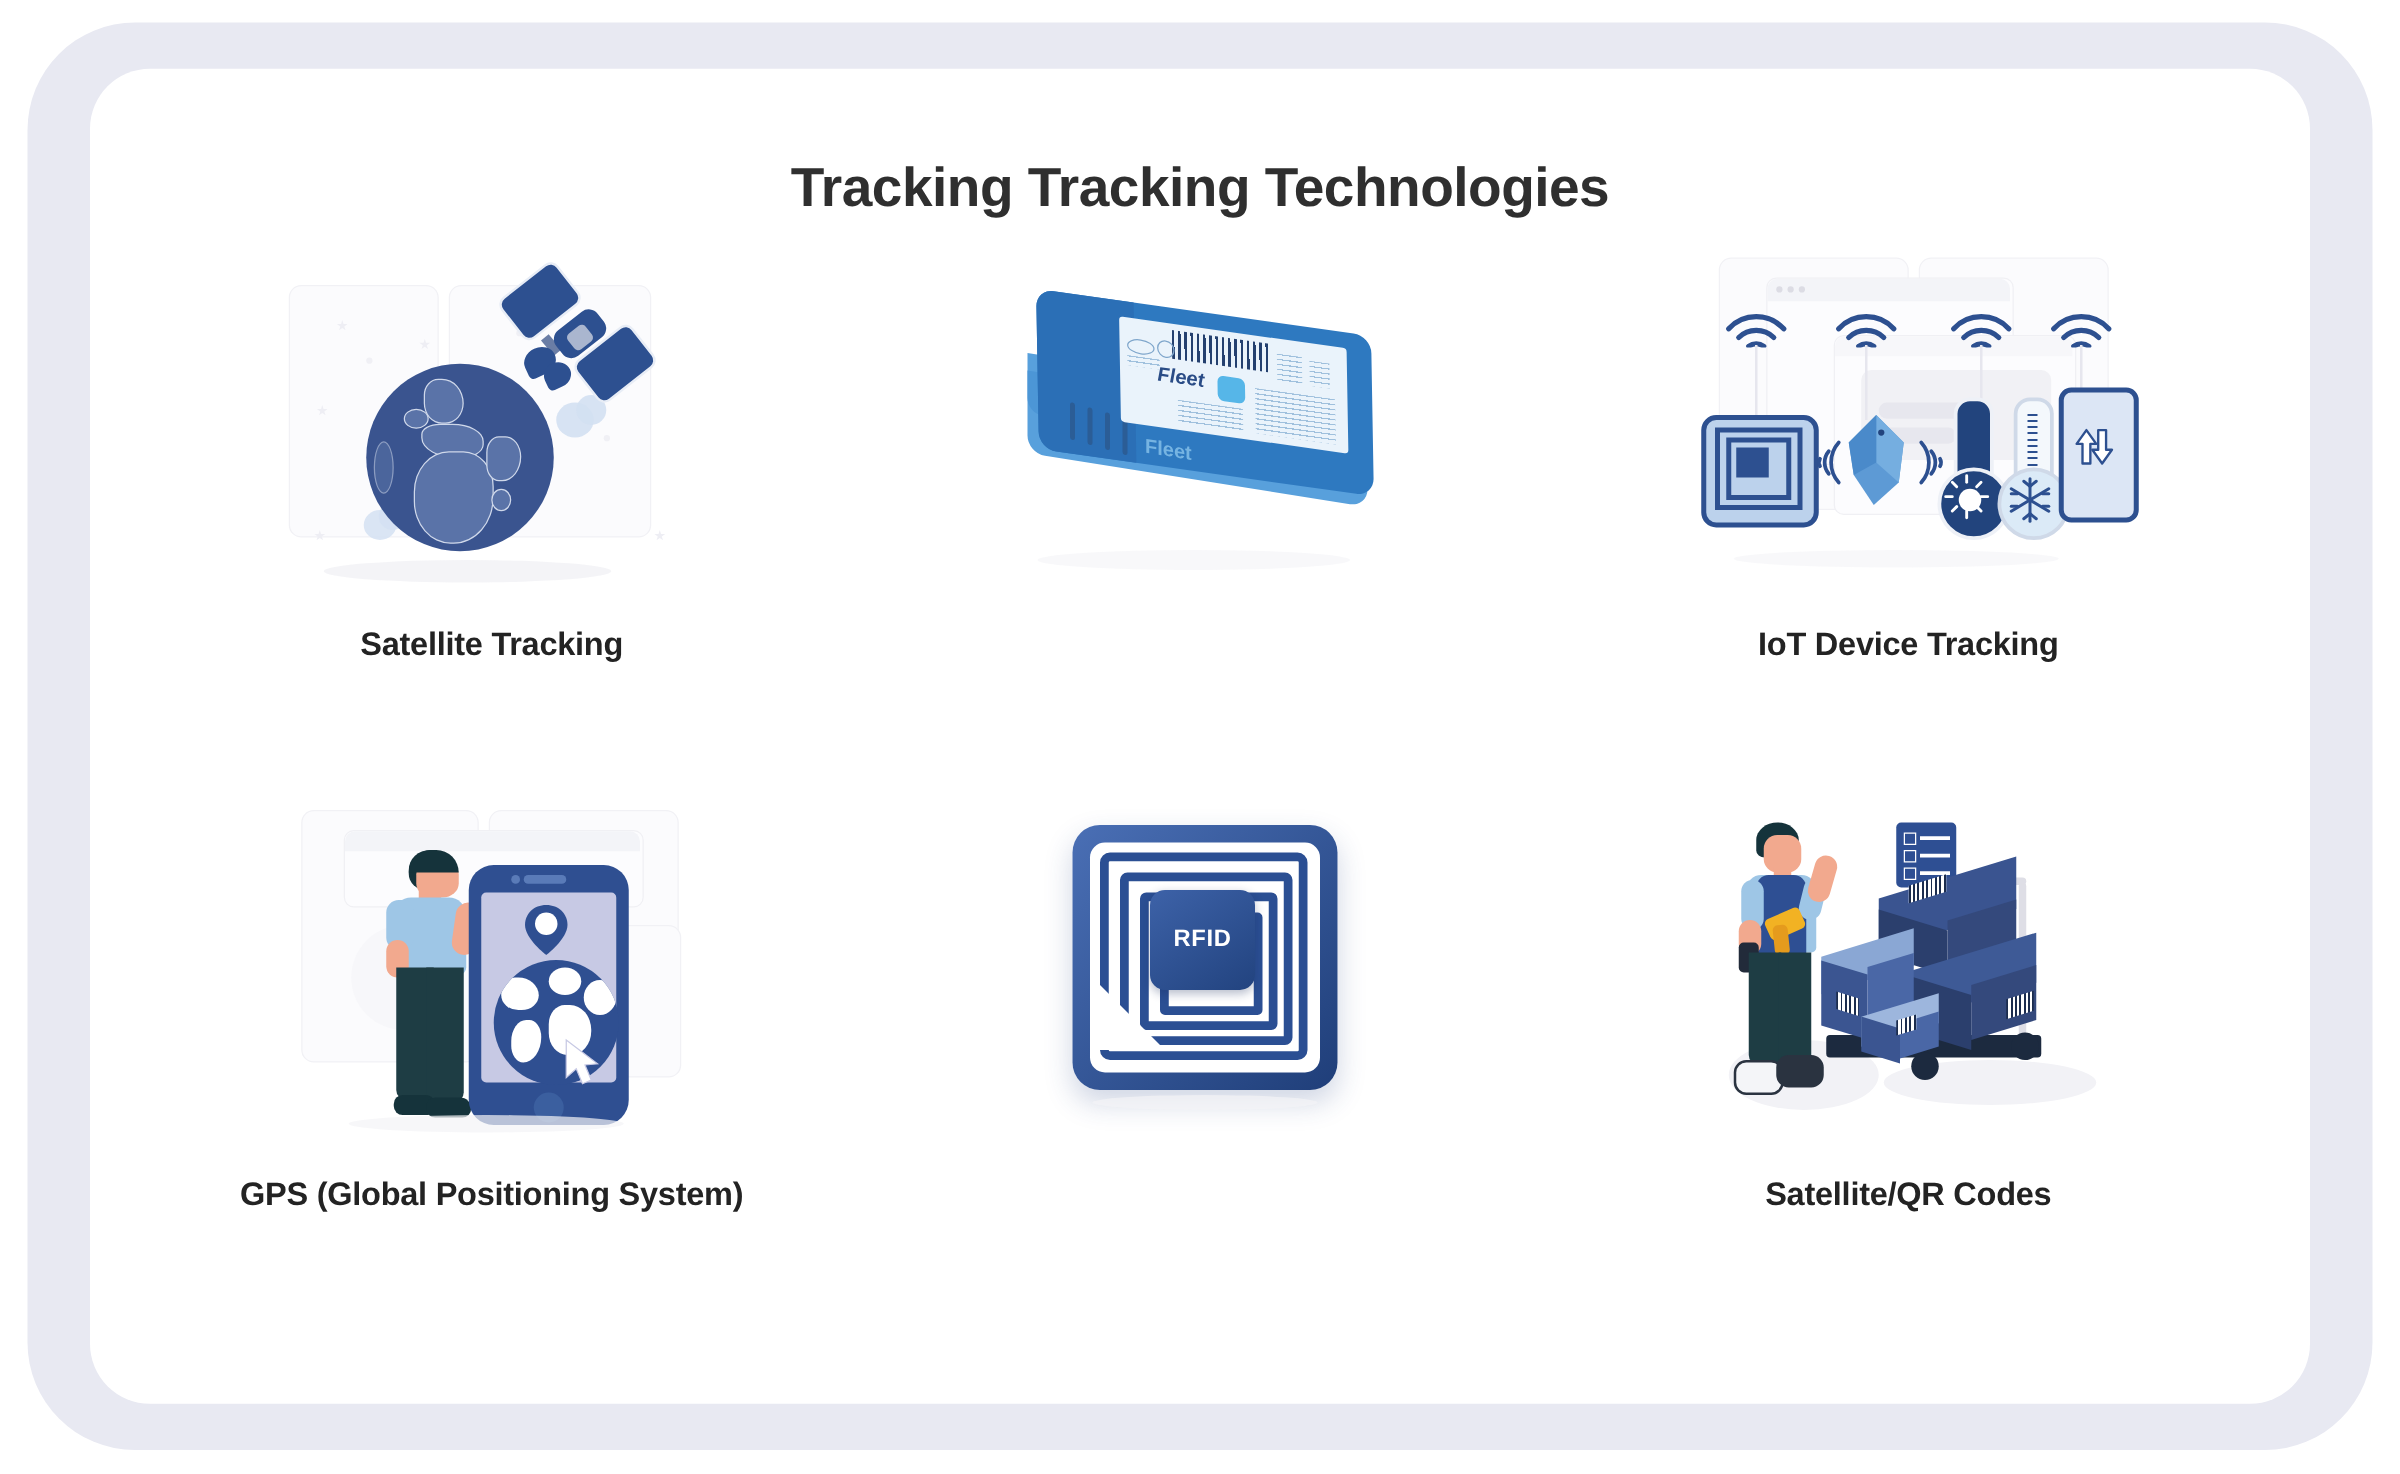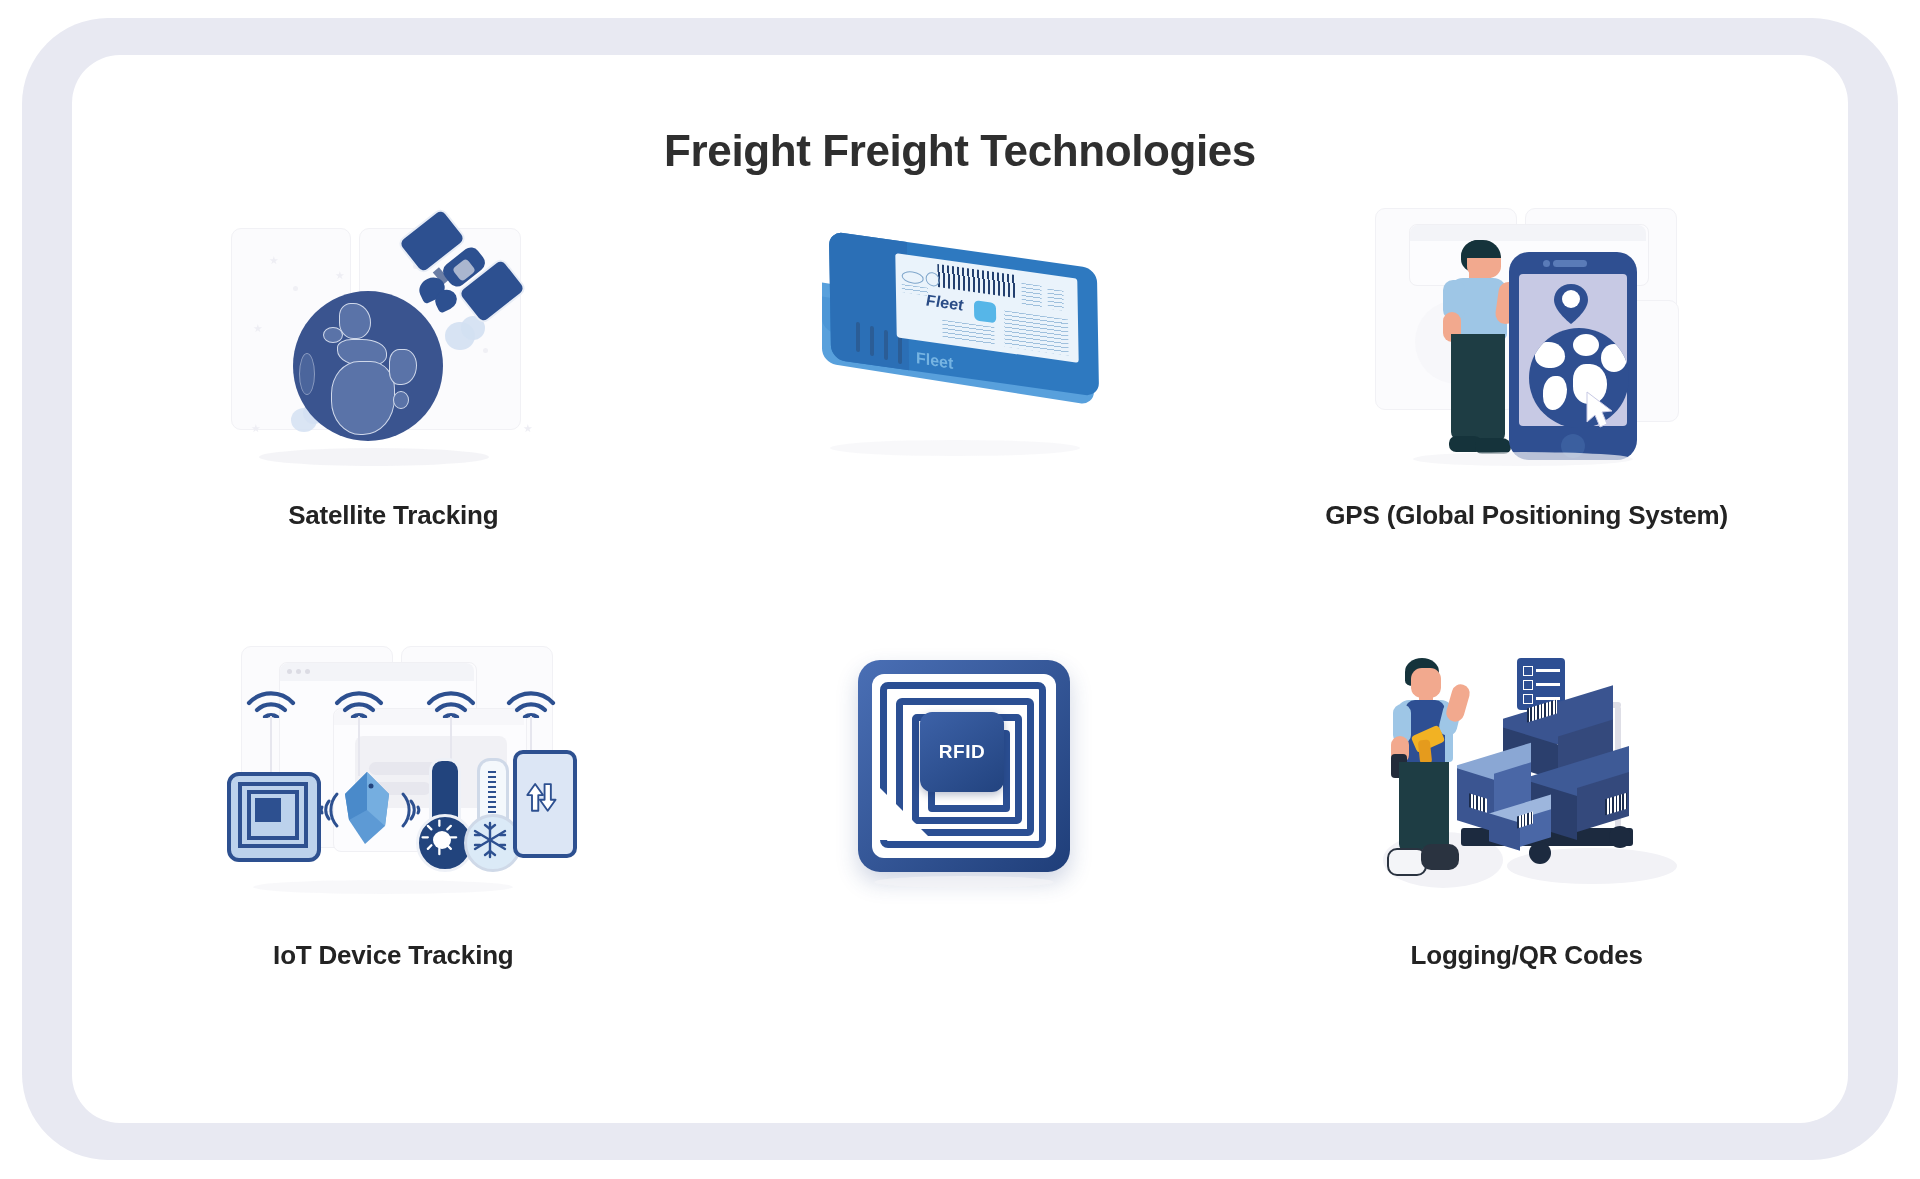"Freight Freight Technologies" div.page-title { text: Freight Freight -> Tracking Tracking }
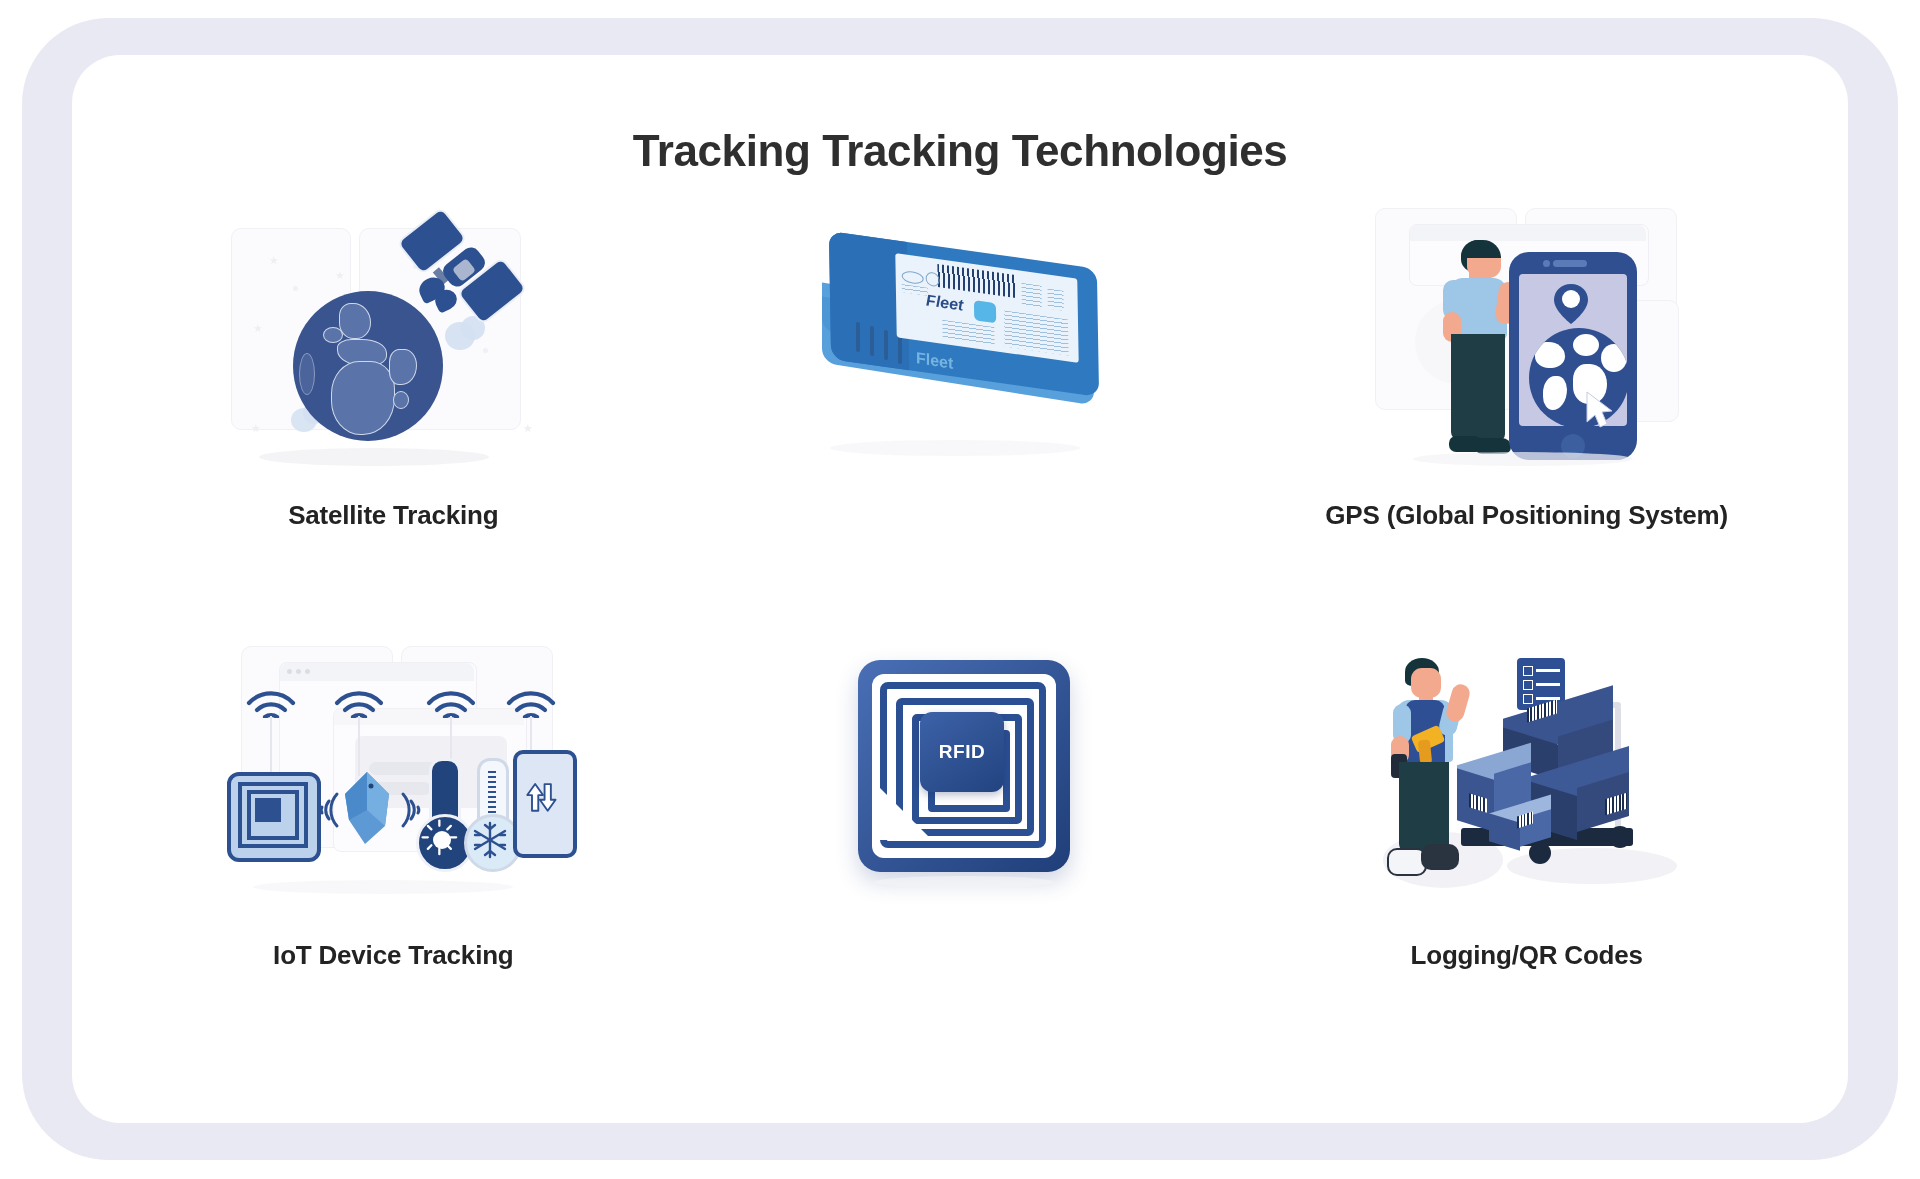"GPS (Global Positioning System)" div.card { order: before "IoT Device Tracking" -> after "IoT Device Tracking" }
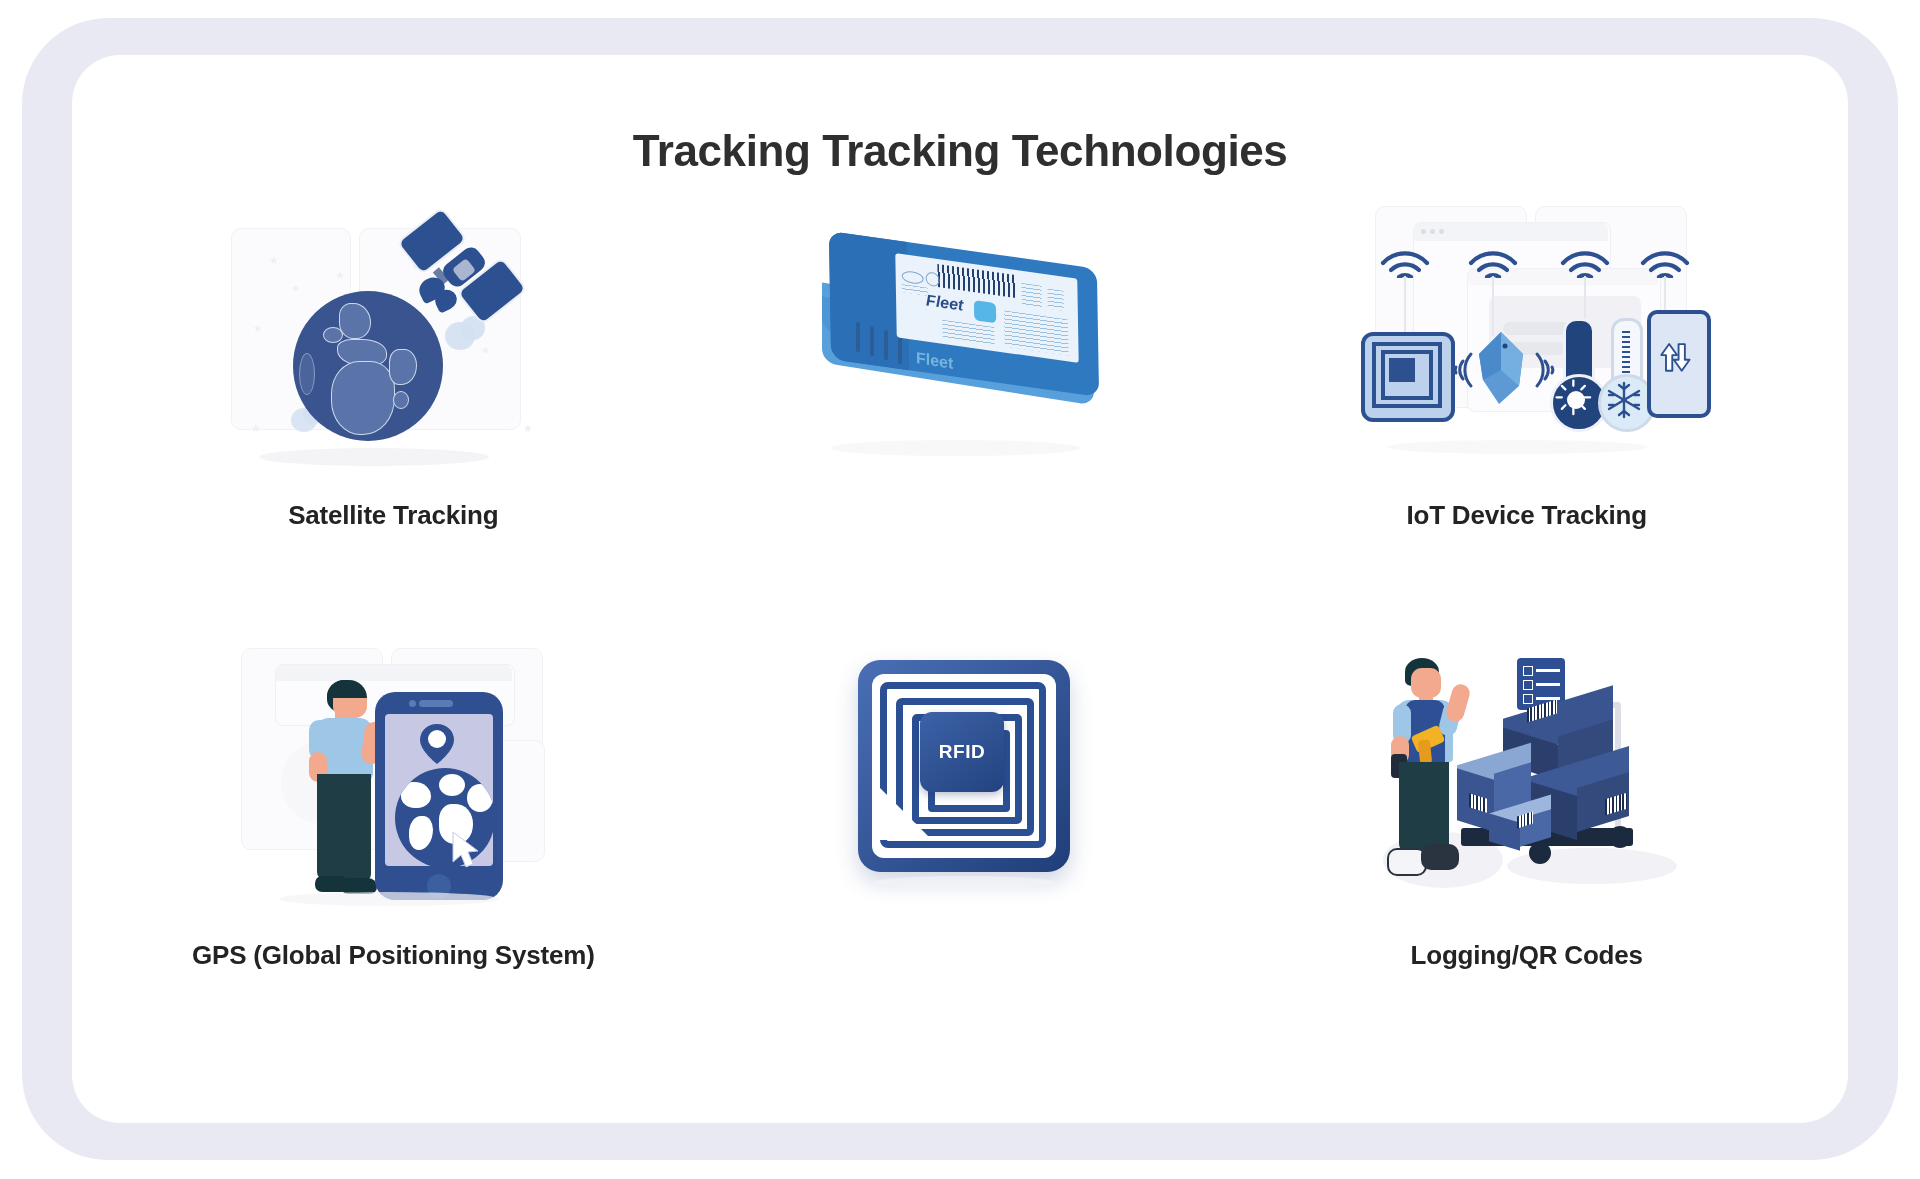"Logging/QR Codes" div.card-label { text: Logging/QR -> Satellite/QR }
